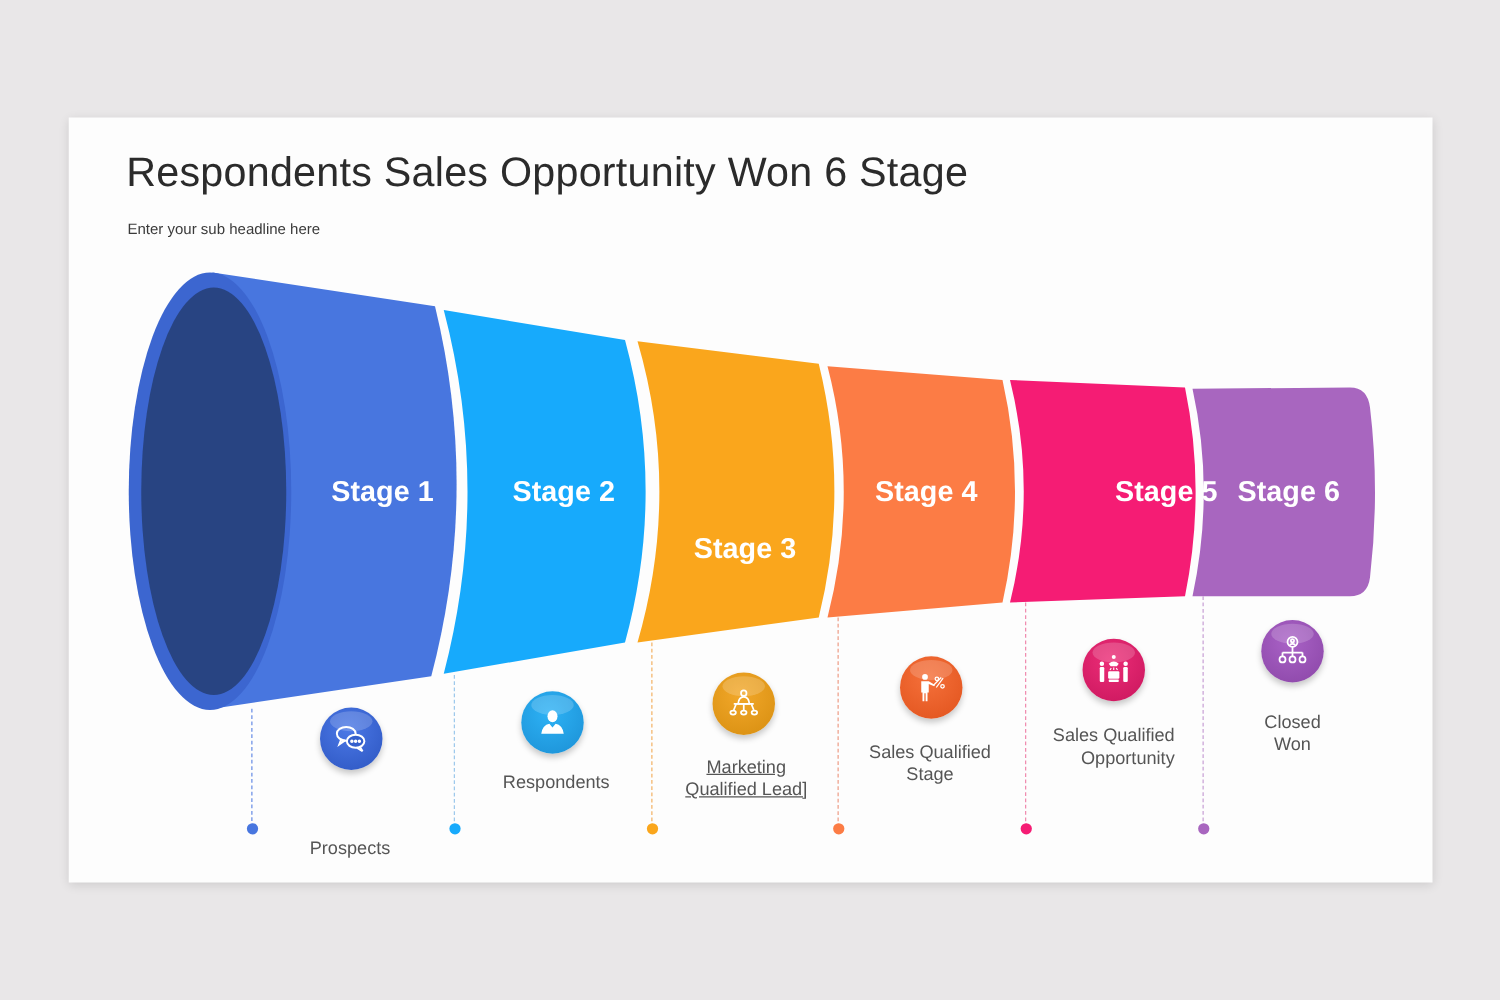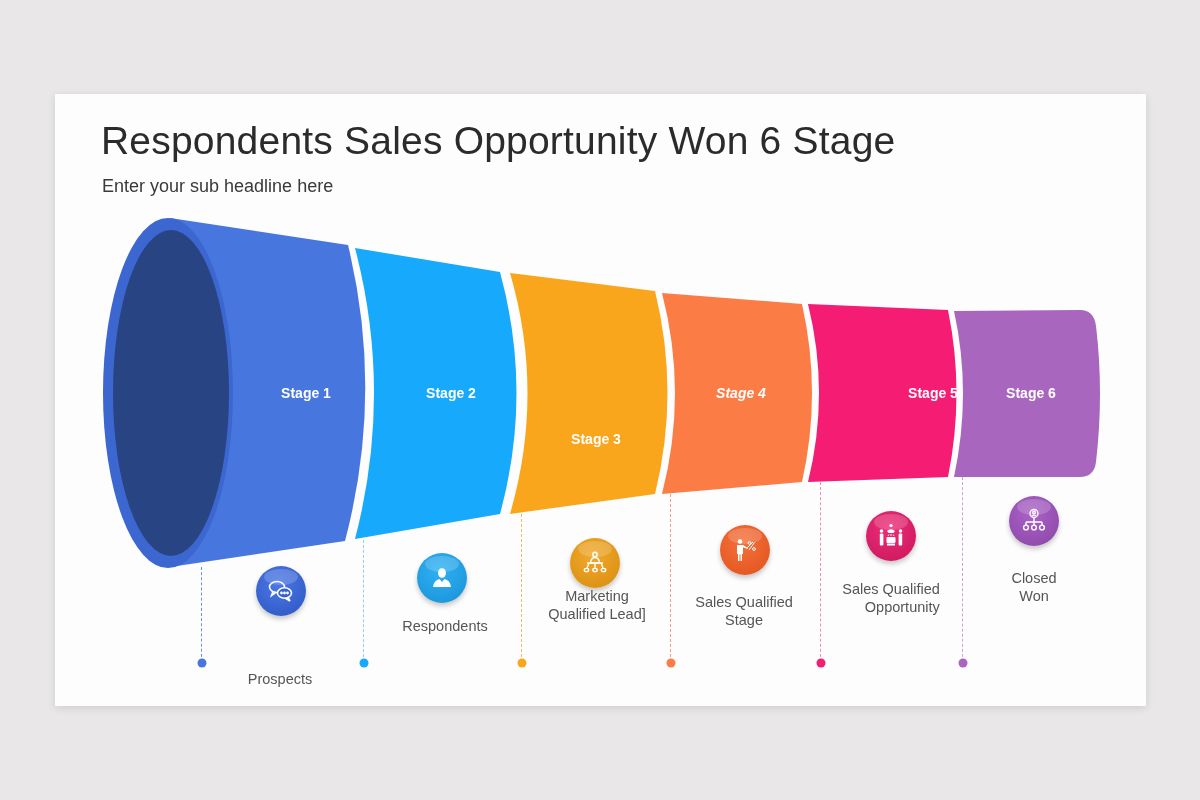"Respondents Sales Opportunity Won 6" .title { font-size: 39px -> 33px }
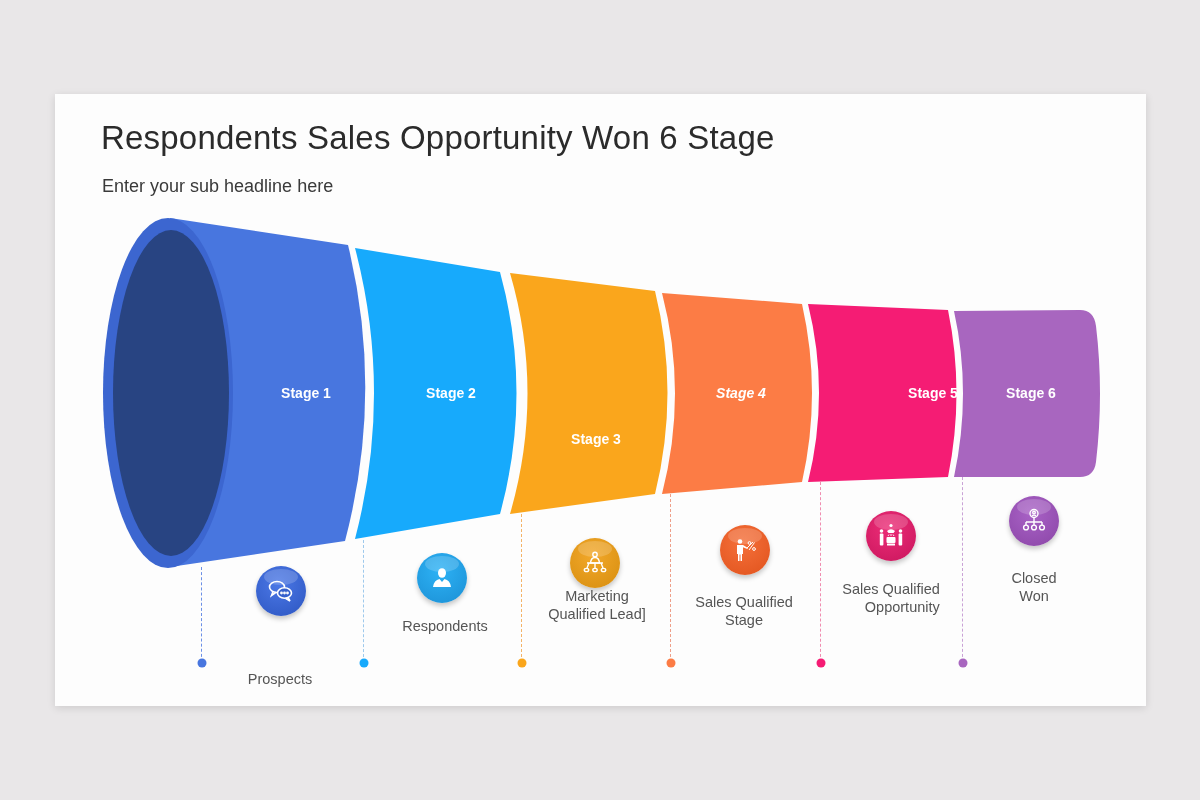"Enter your sub headline here" .subtitle { font-size: 18px -> 12px }
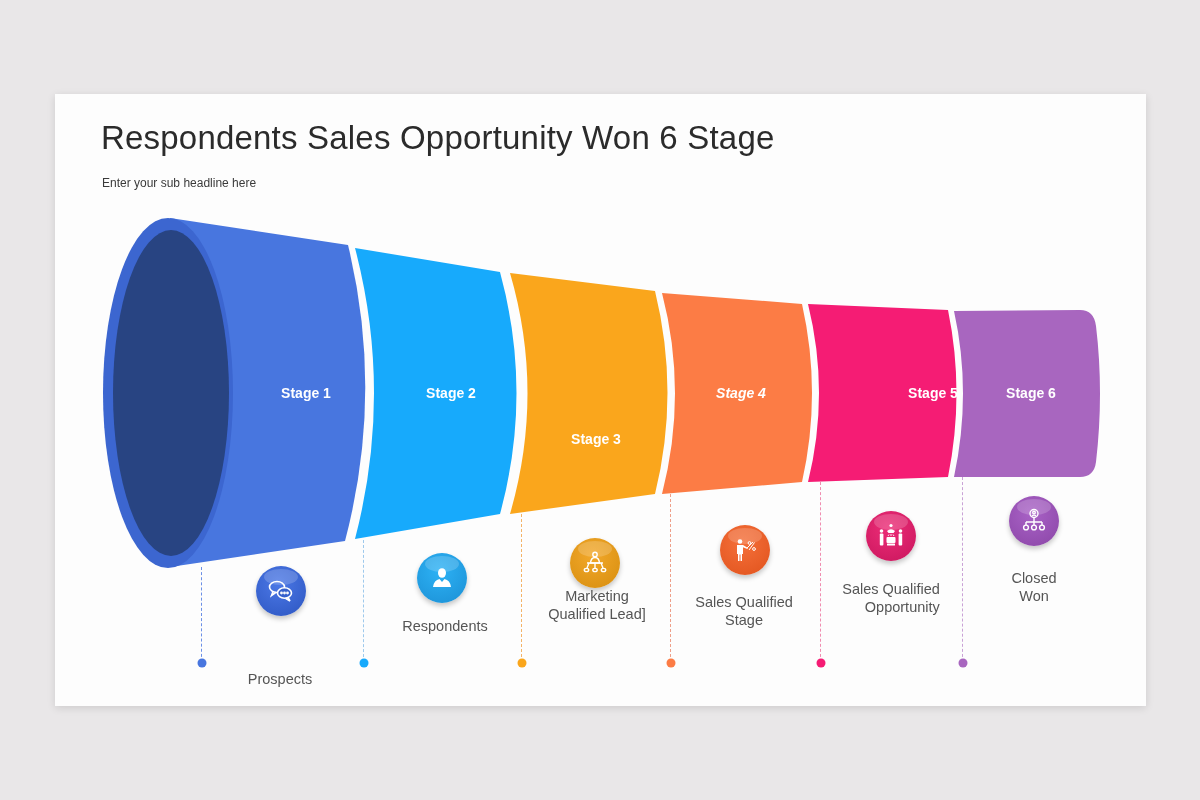"Stage 1" .stage-label { font-size: 14px -> 23px }
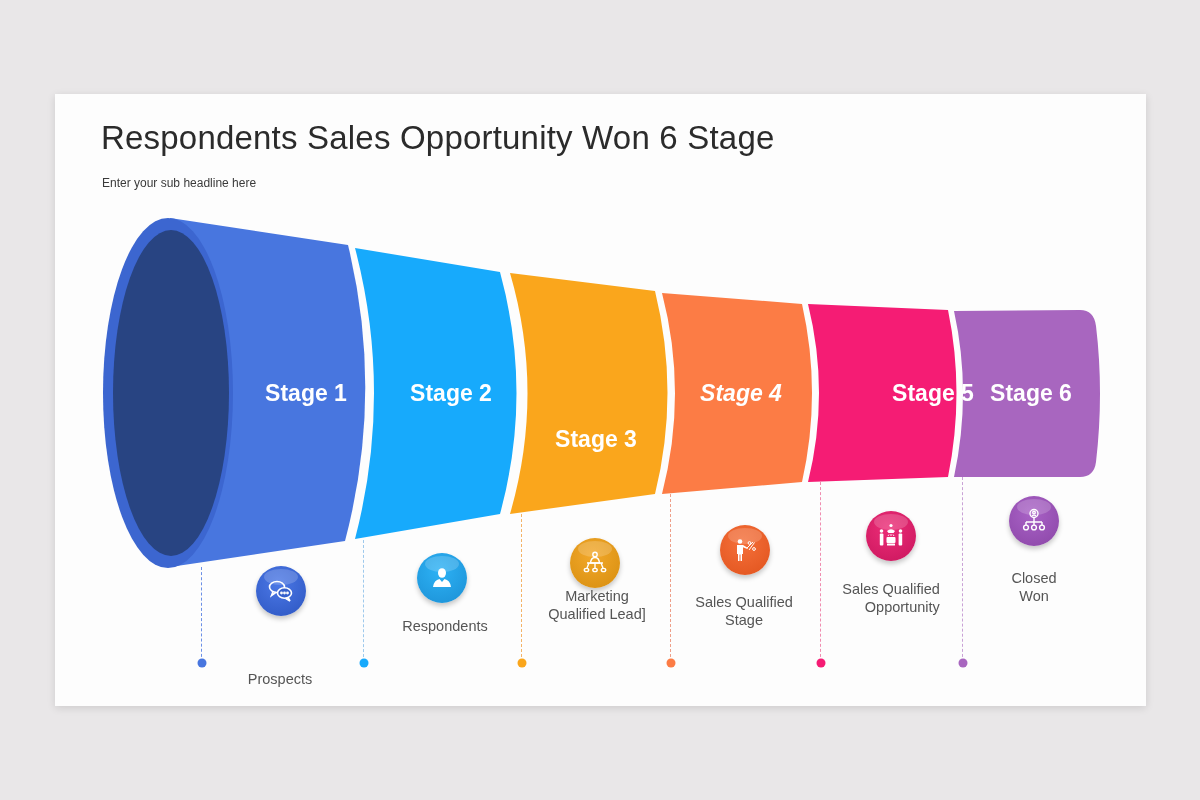"Stage 4" div.stage-label { font-style: italic -> none }
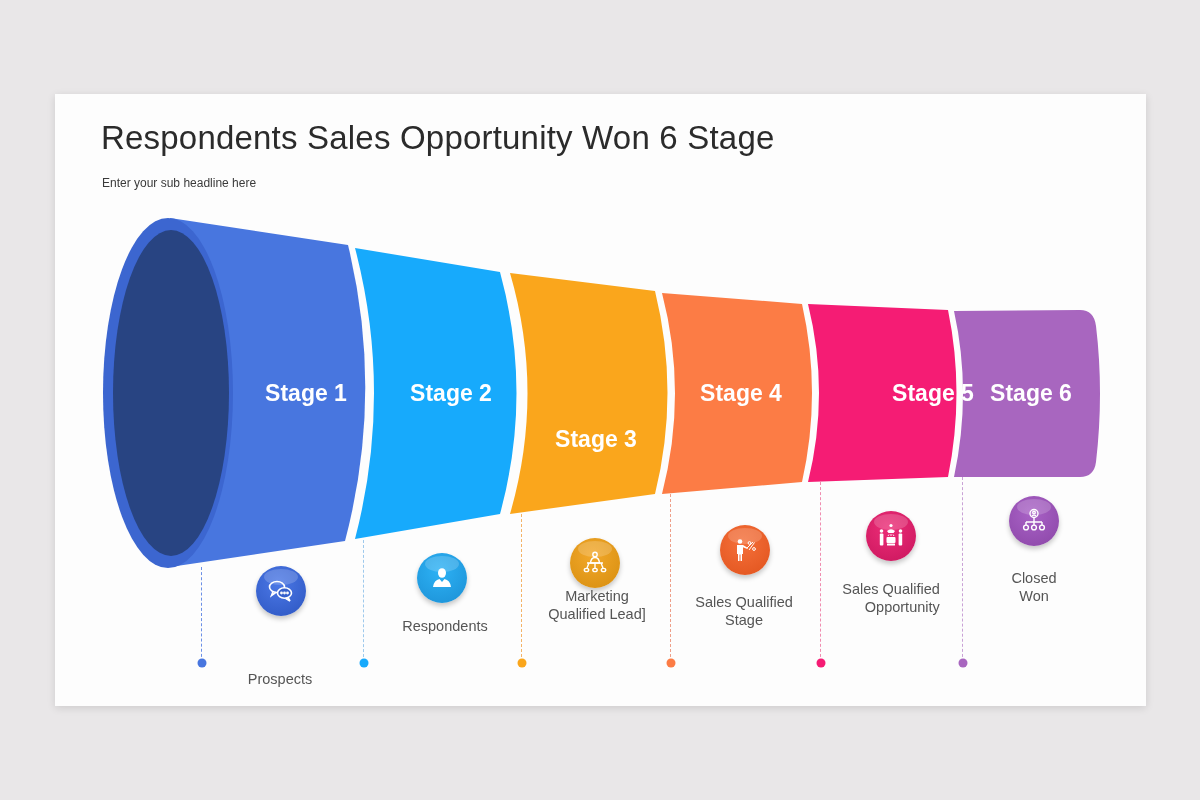"Marketing" div.stage-caption { text-decoration: none -> underline; top: 587px -> 605px }
